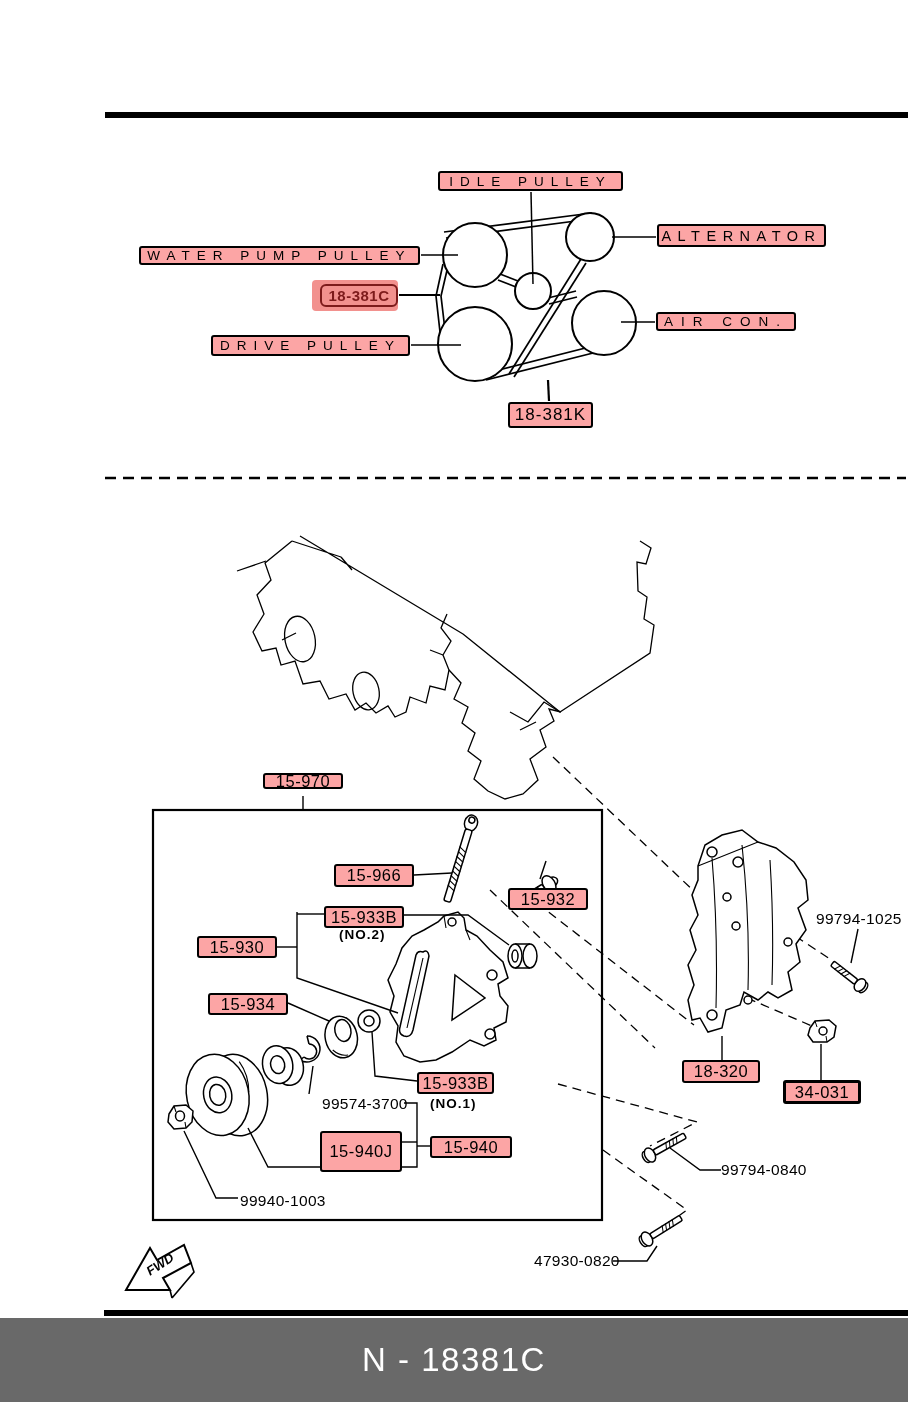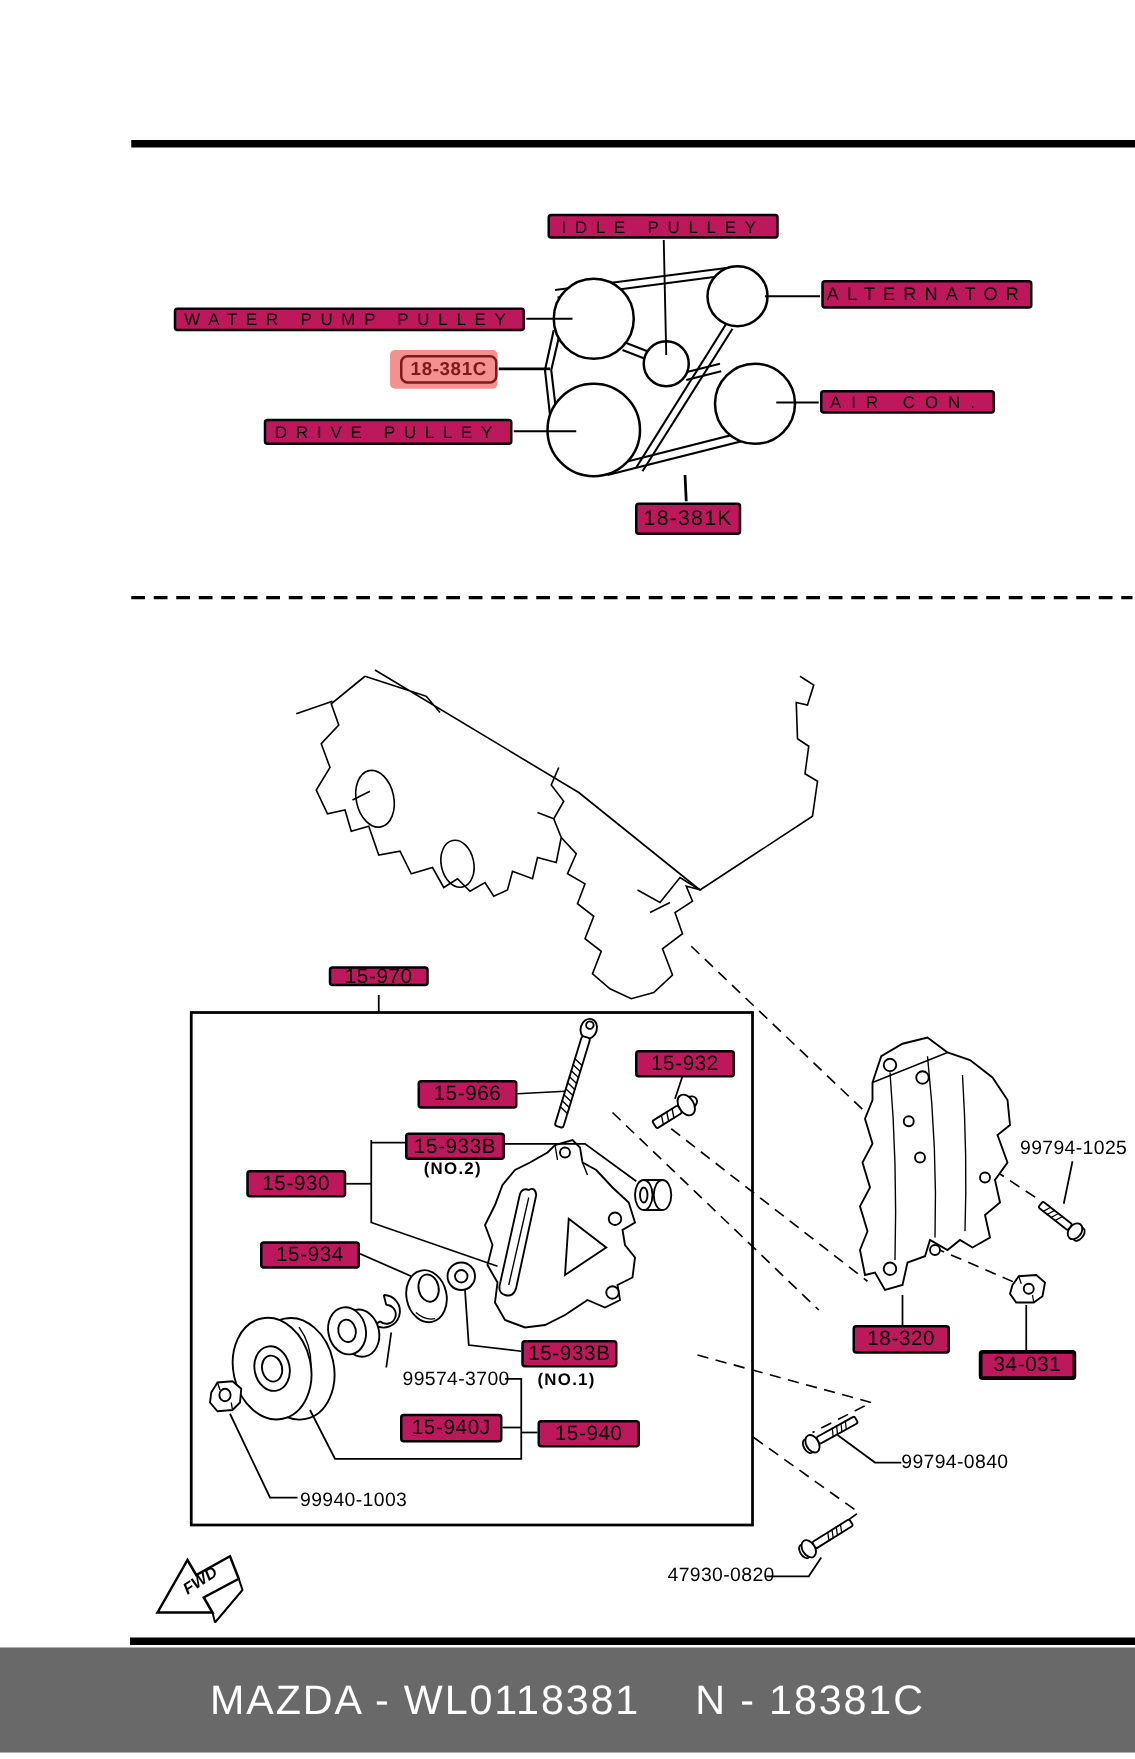"IDLE PULLEY" .lbox { background: #be185d -> #fca5a5 }
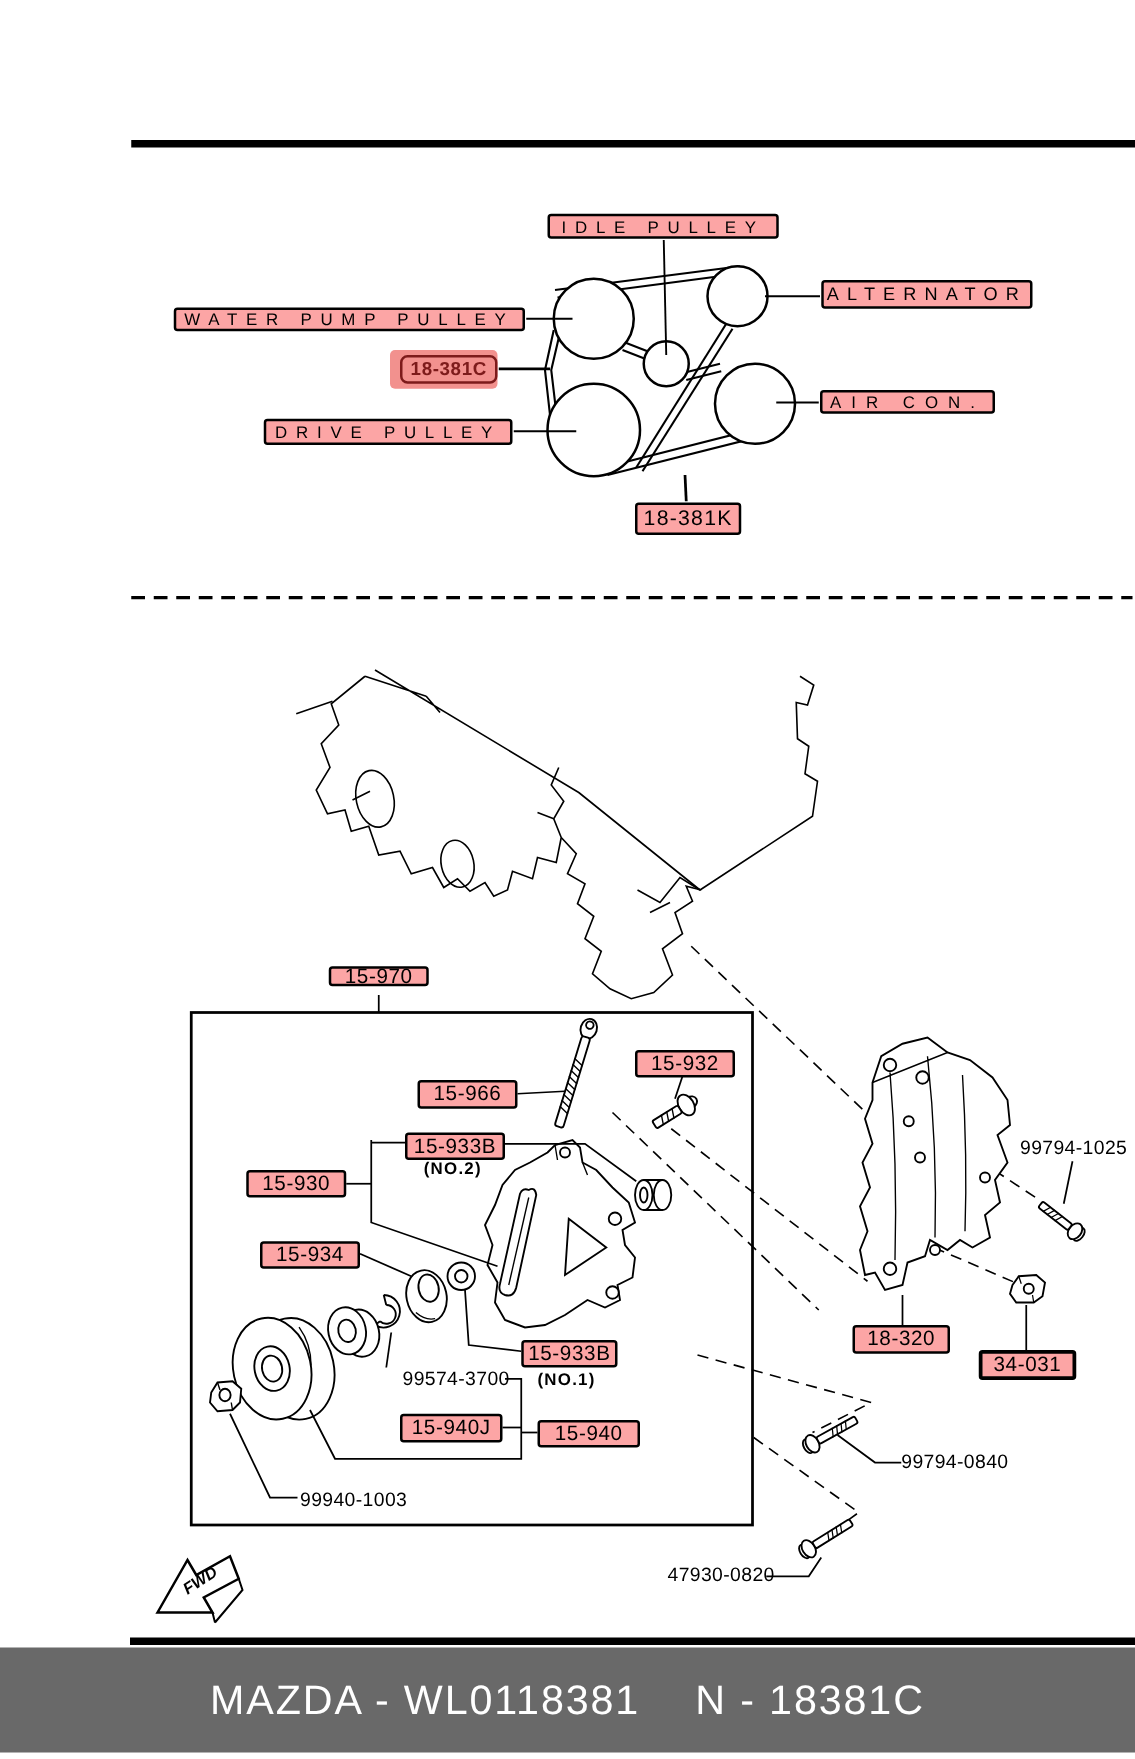"15-932" div.lbox { top: 840px -> 888px }
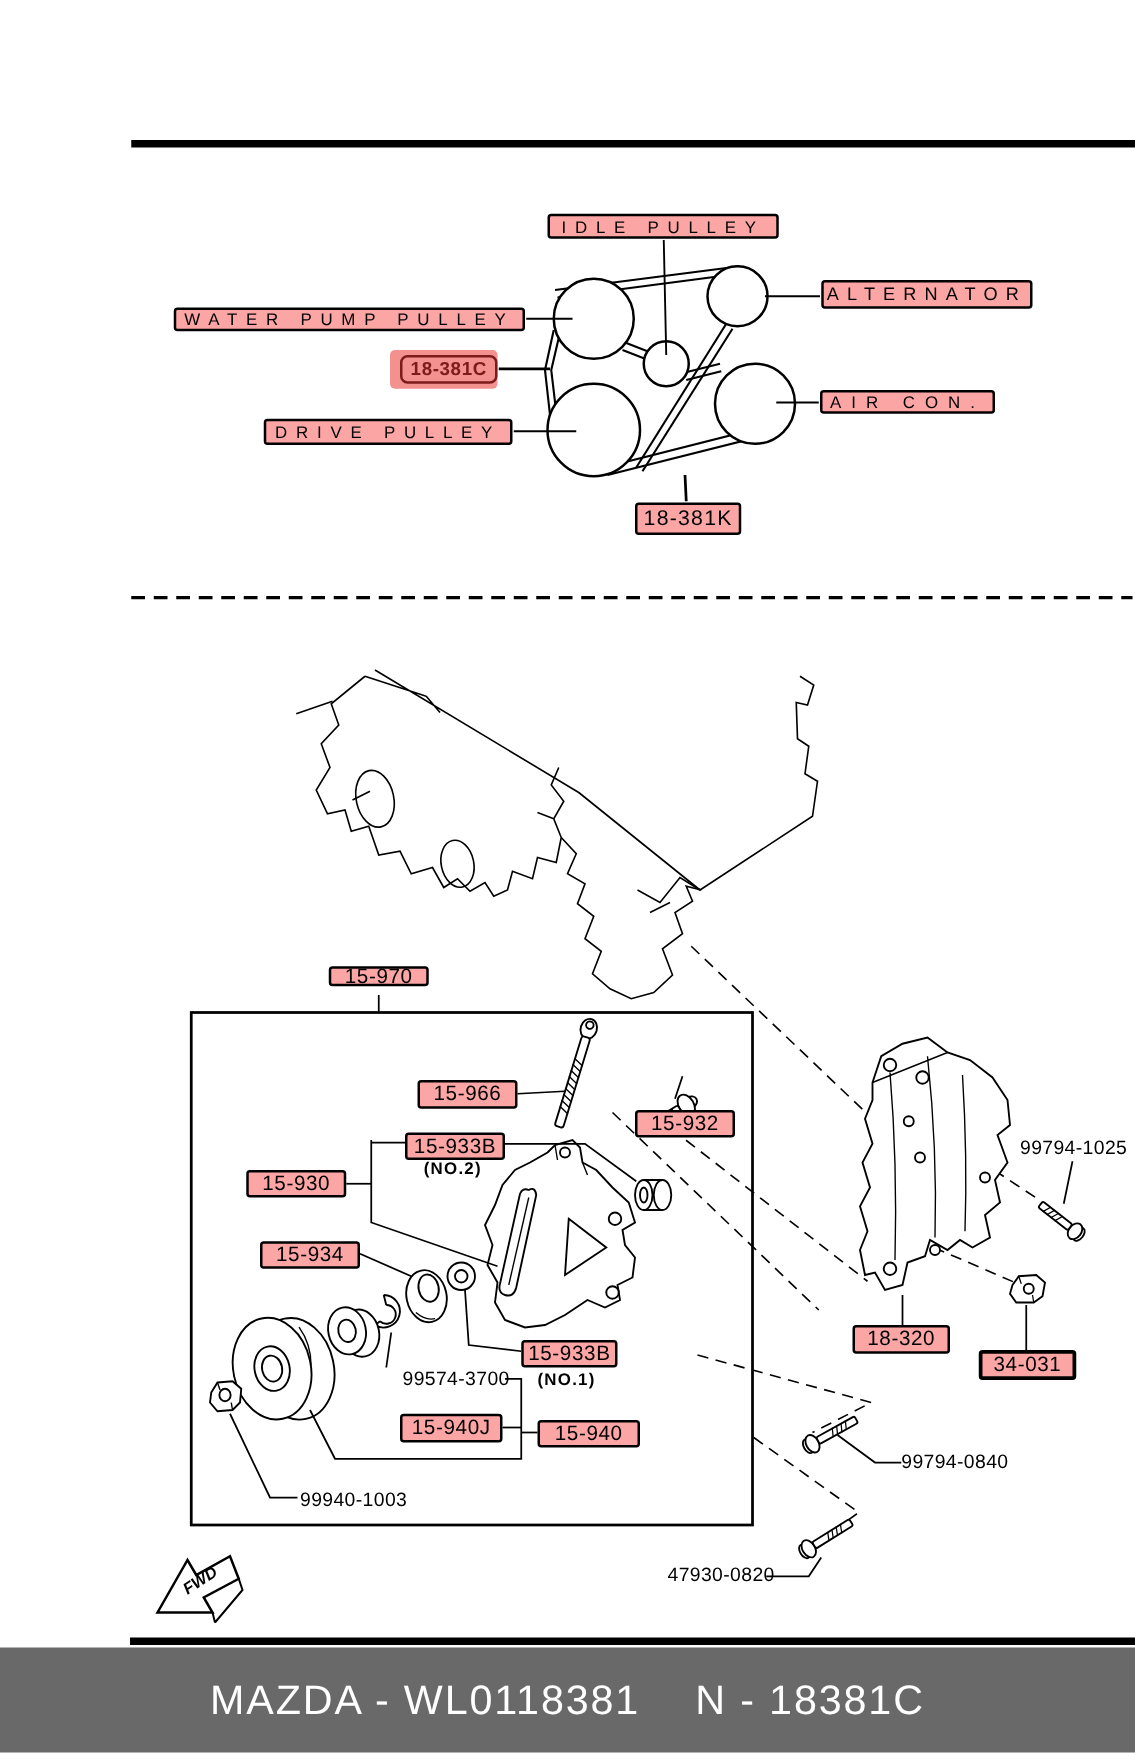"15-940J" div.lbox { height: 23px -> 41px }
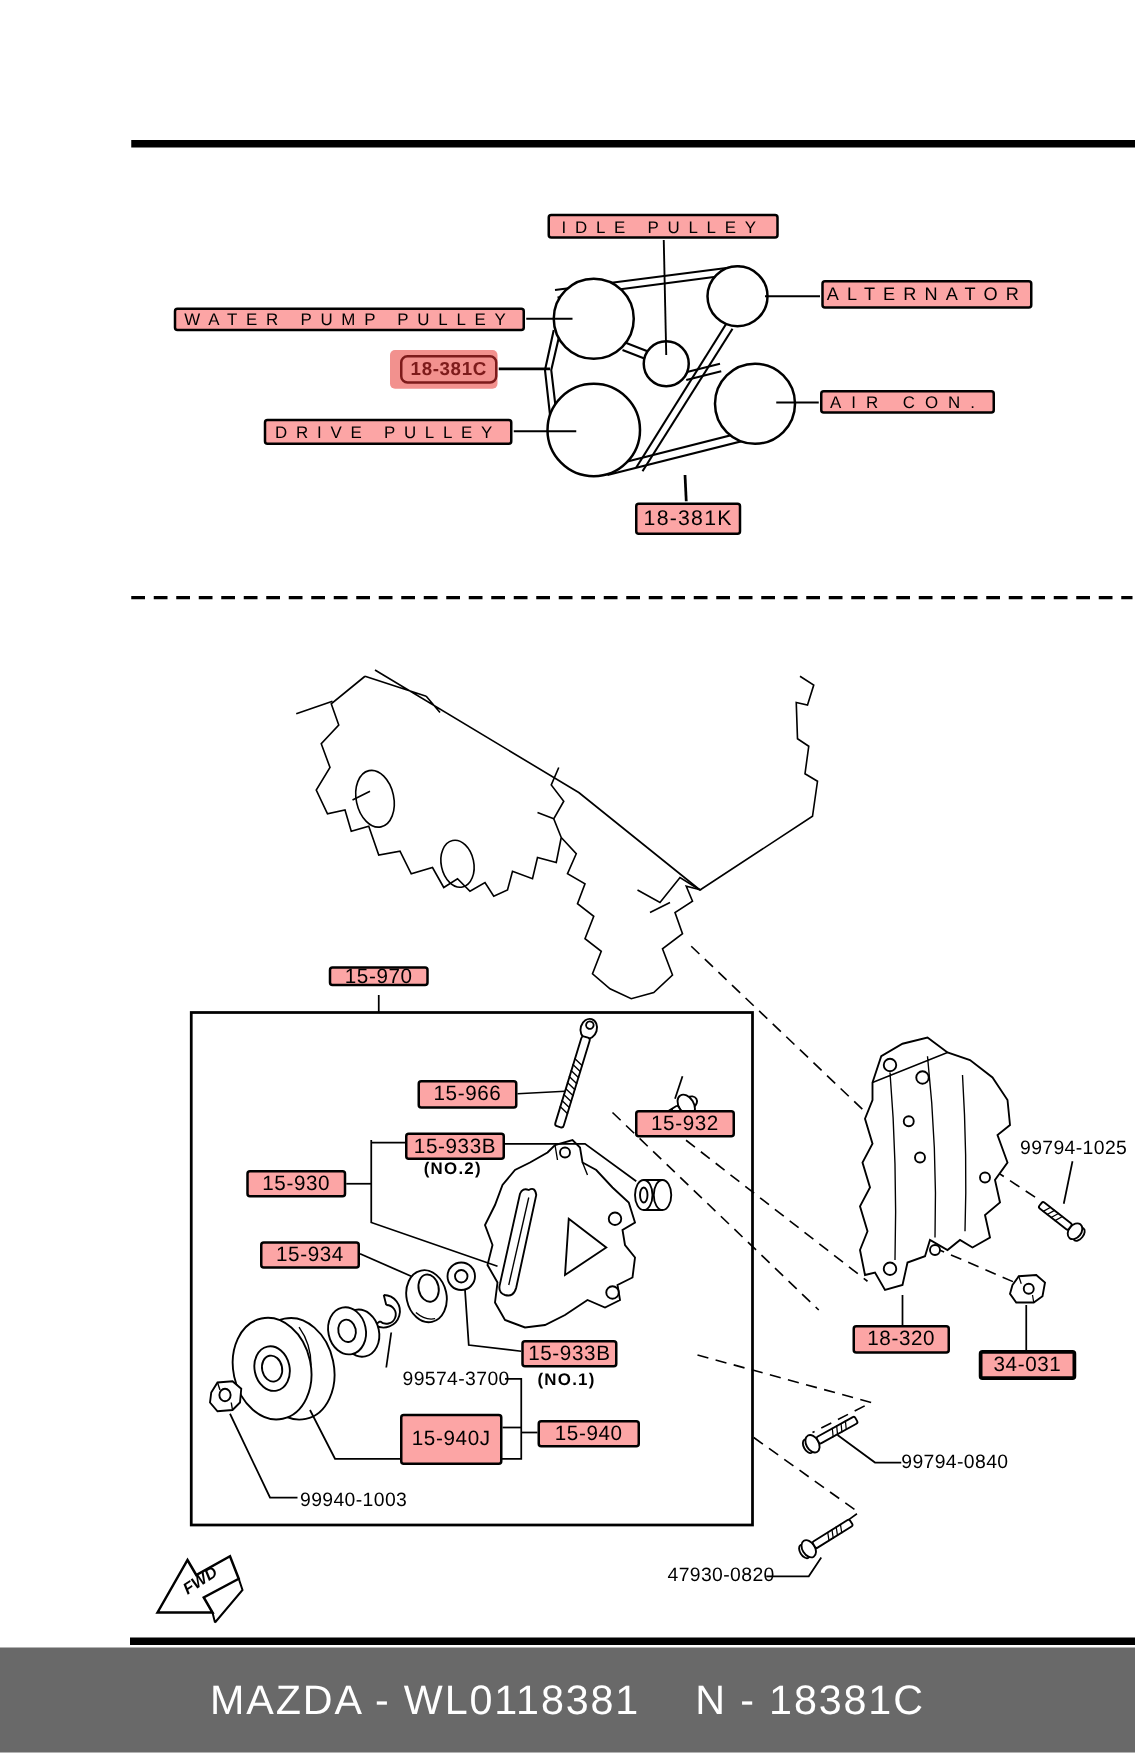"MAZDA - WL0118381" span { html: <span>MAZDA - WL0118381</span> -> none }
